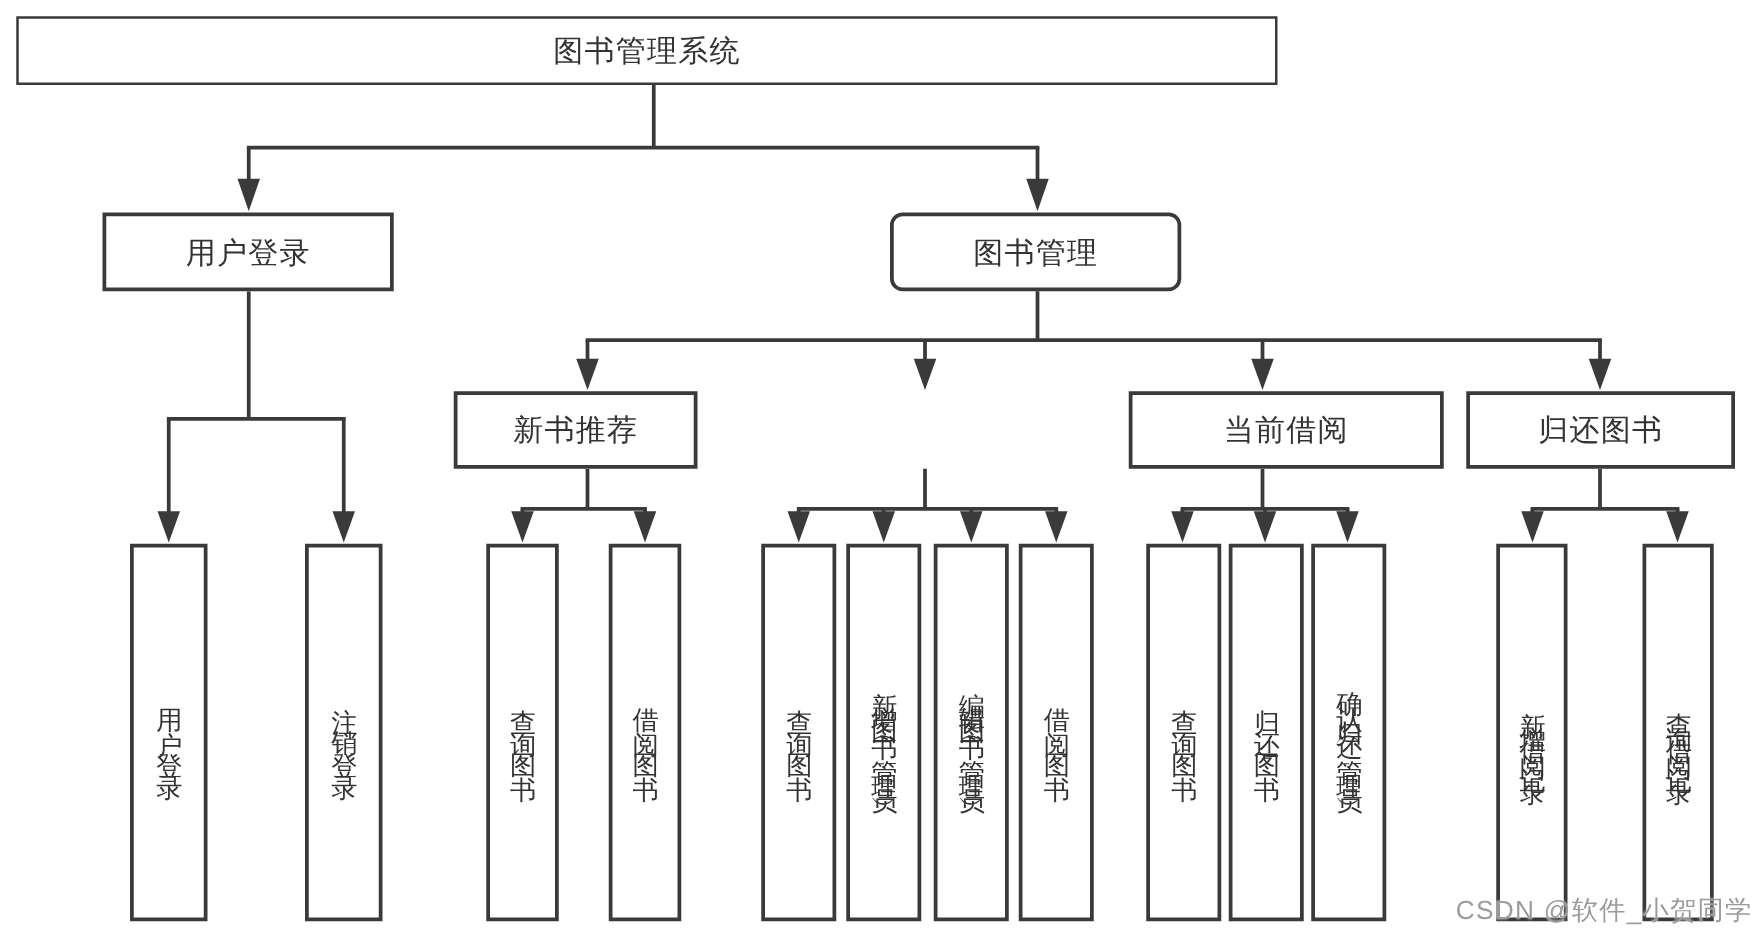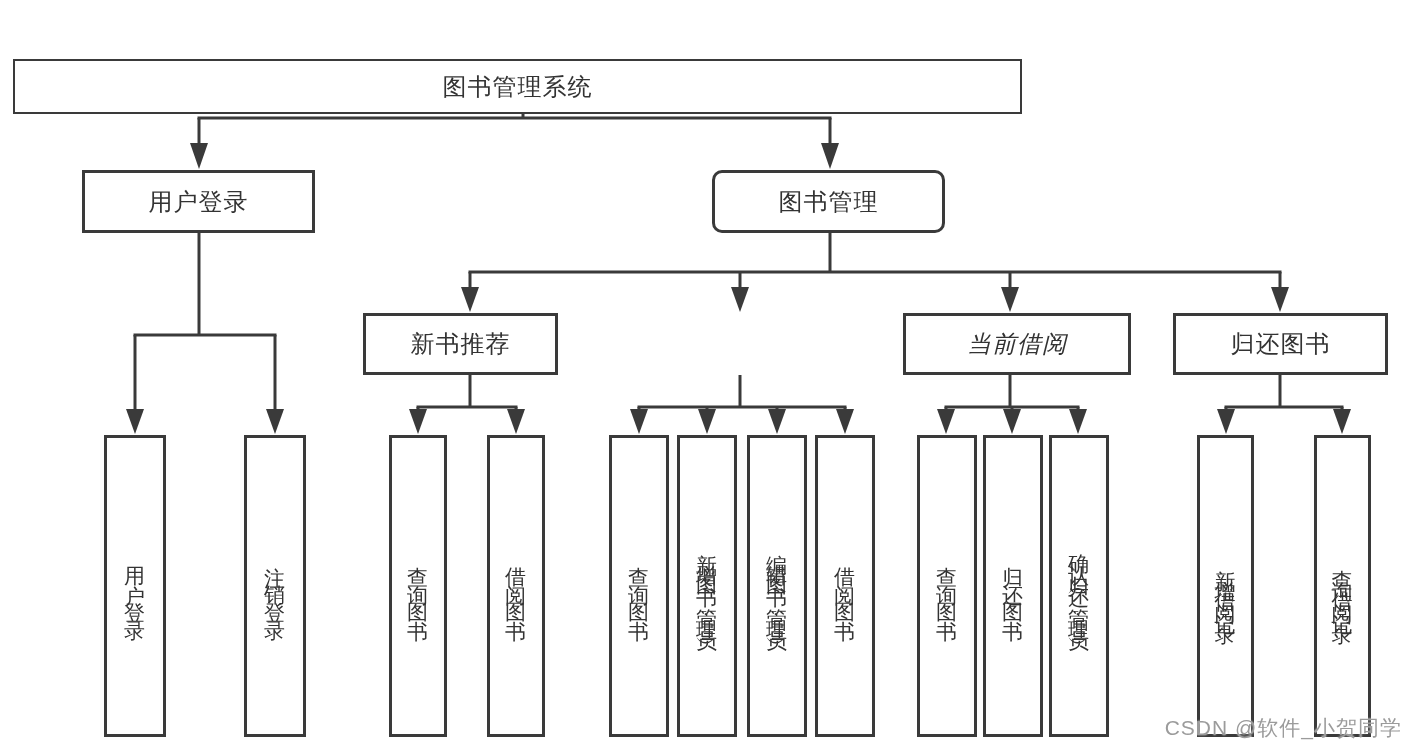"图书管理系统" .box.root { margin-top: 46px -> none }
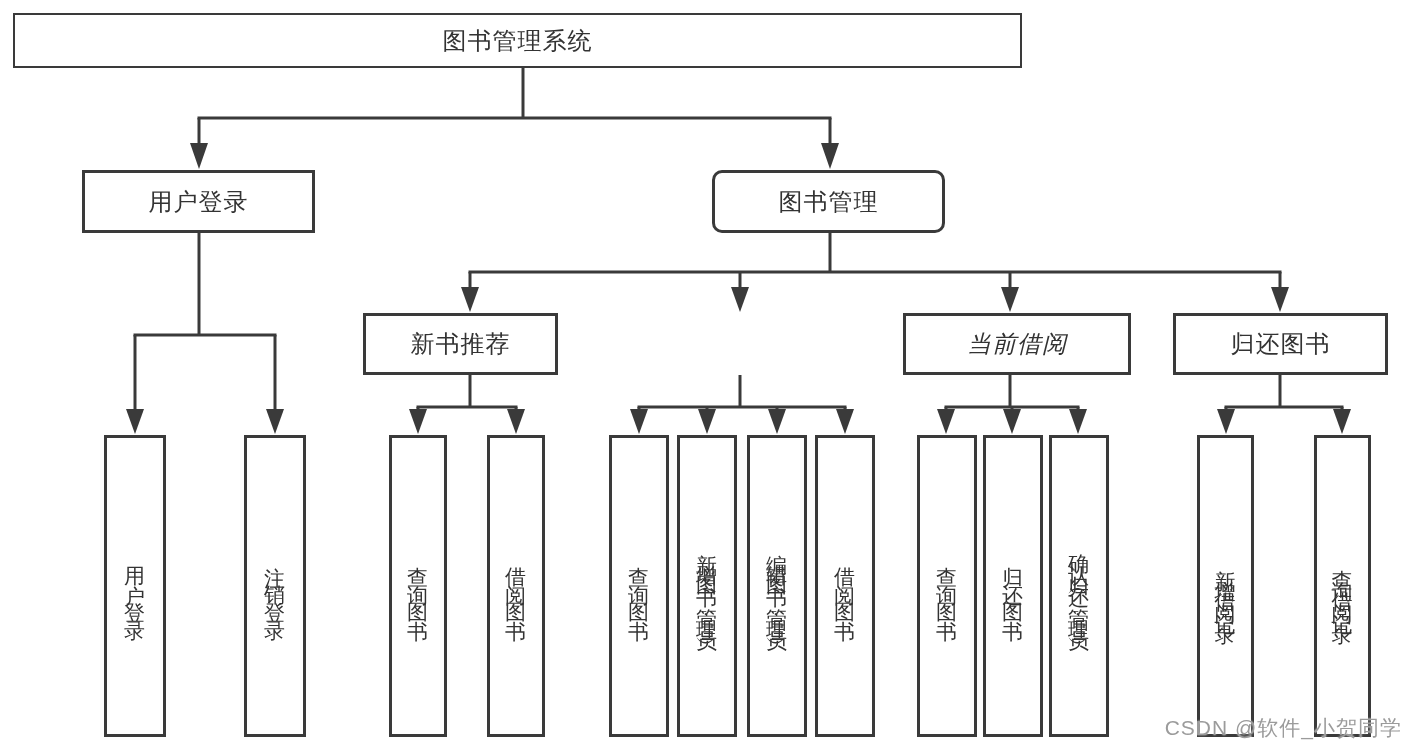"当前借阅" div.box { font-style: italic -> none; width: 228px -> 252px }
